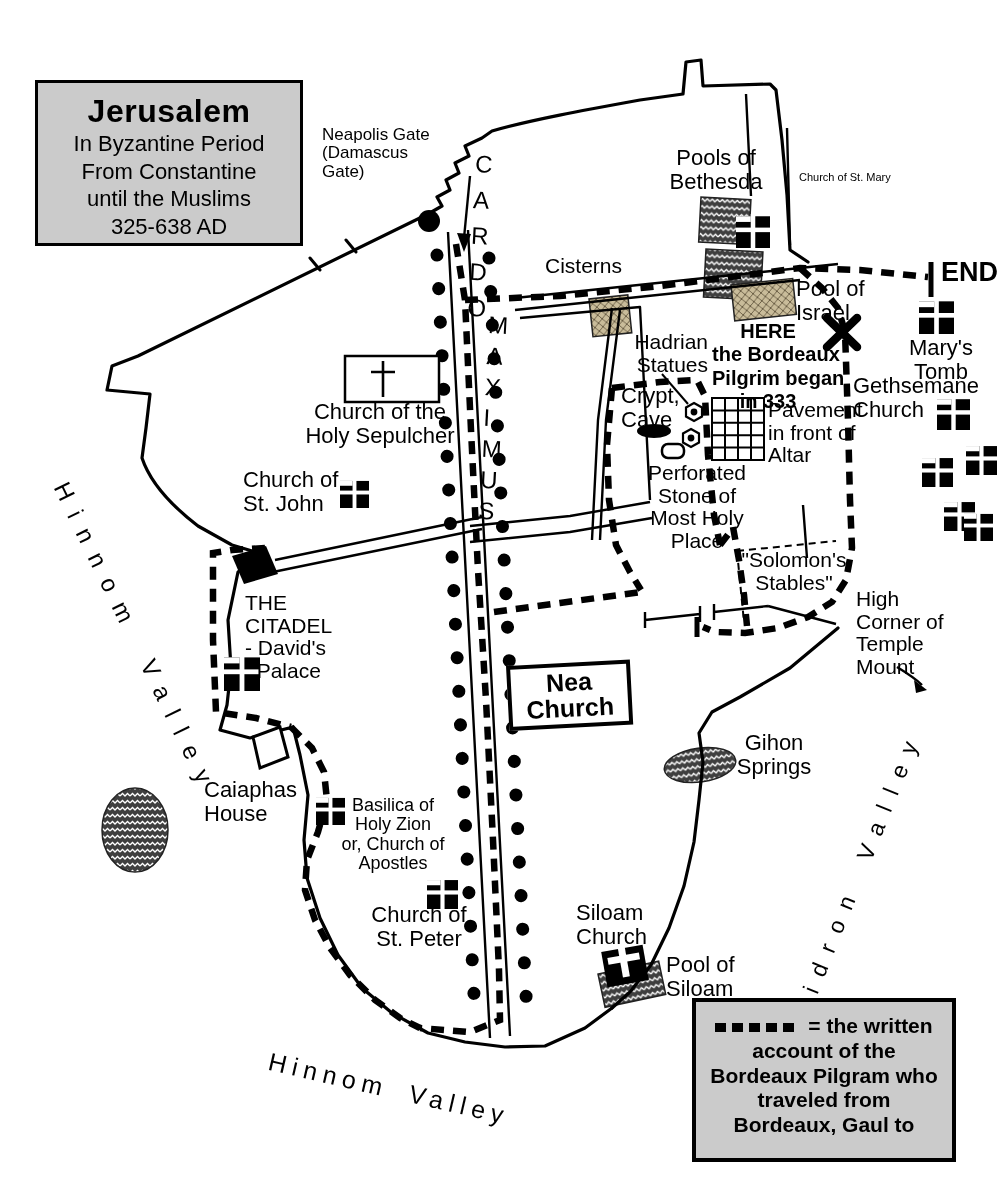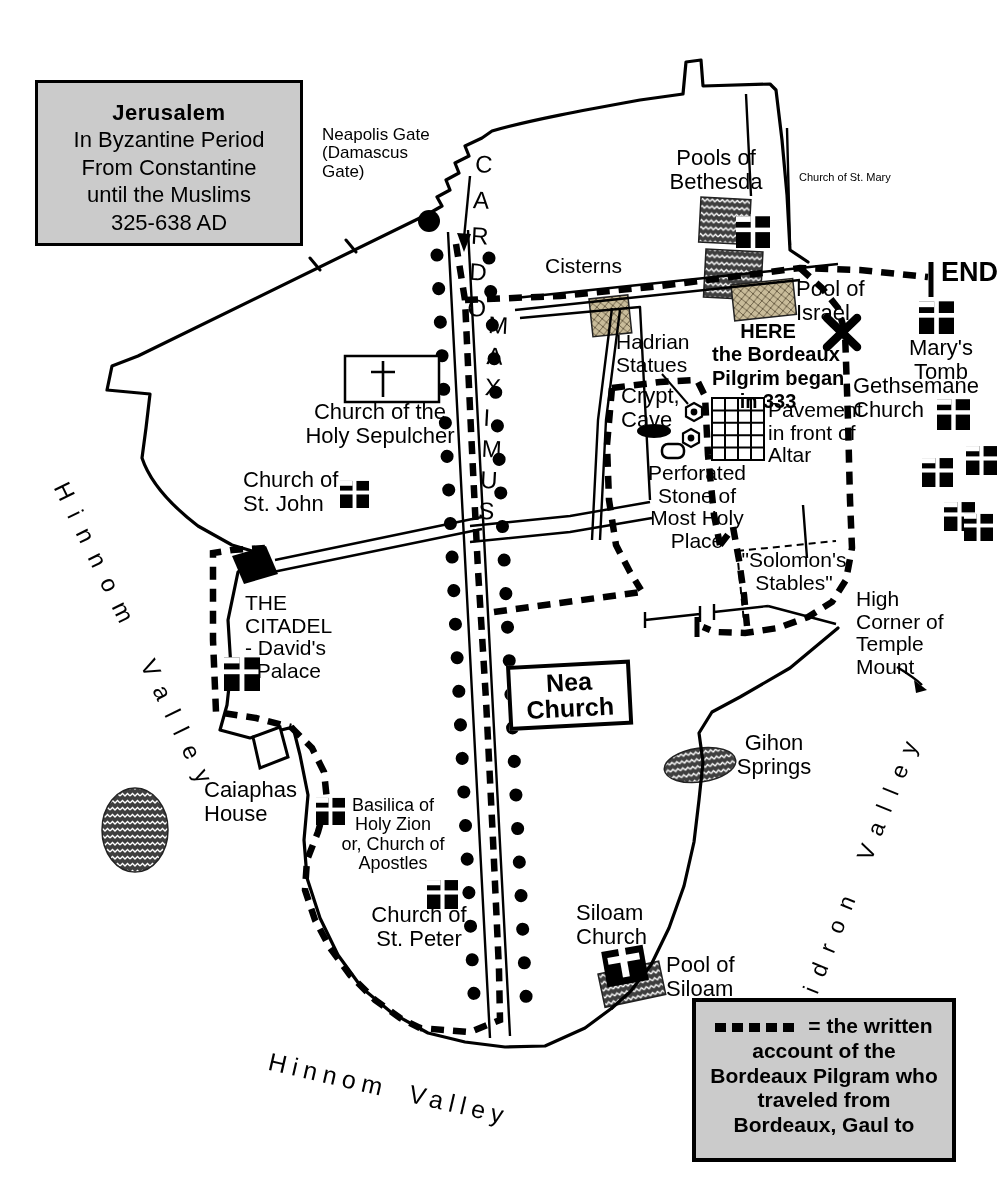"Jerusalem" #title-box .t { font-size: 22px -> 32px; margin-top: 7px -> none }
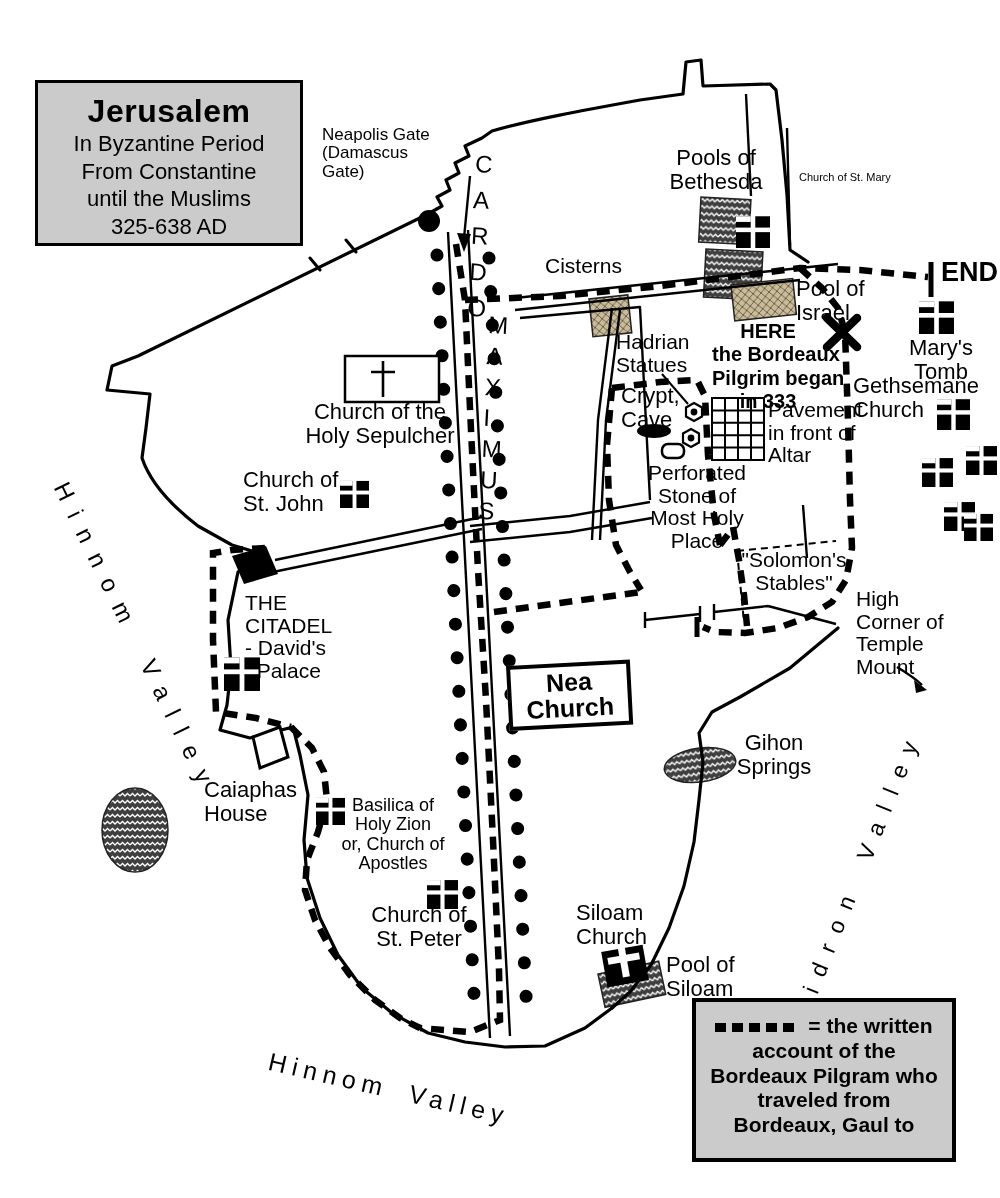"Hadrian" div.maplabel { text-align: left -> right }
